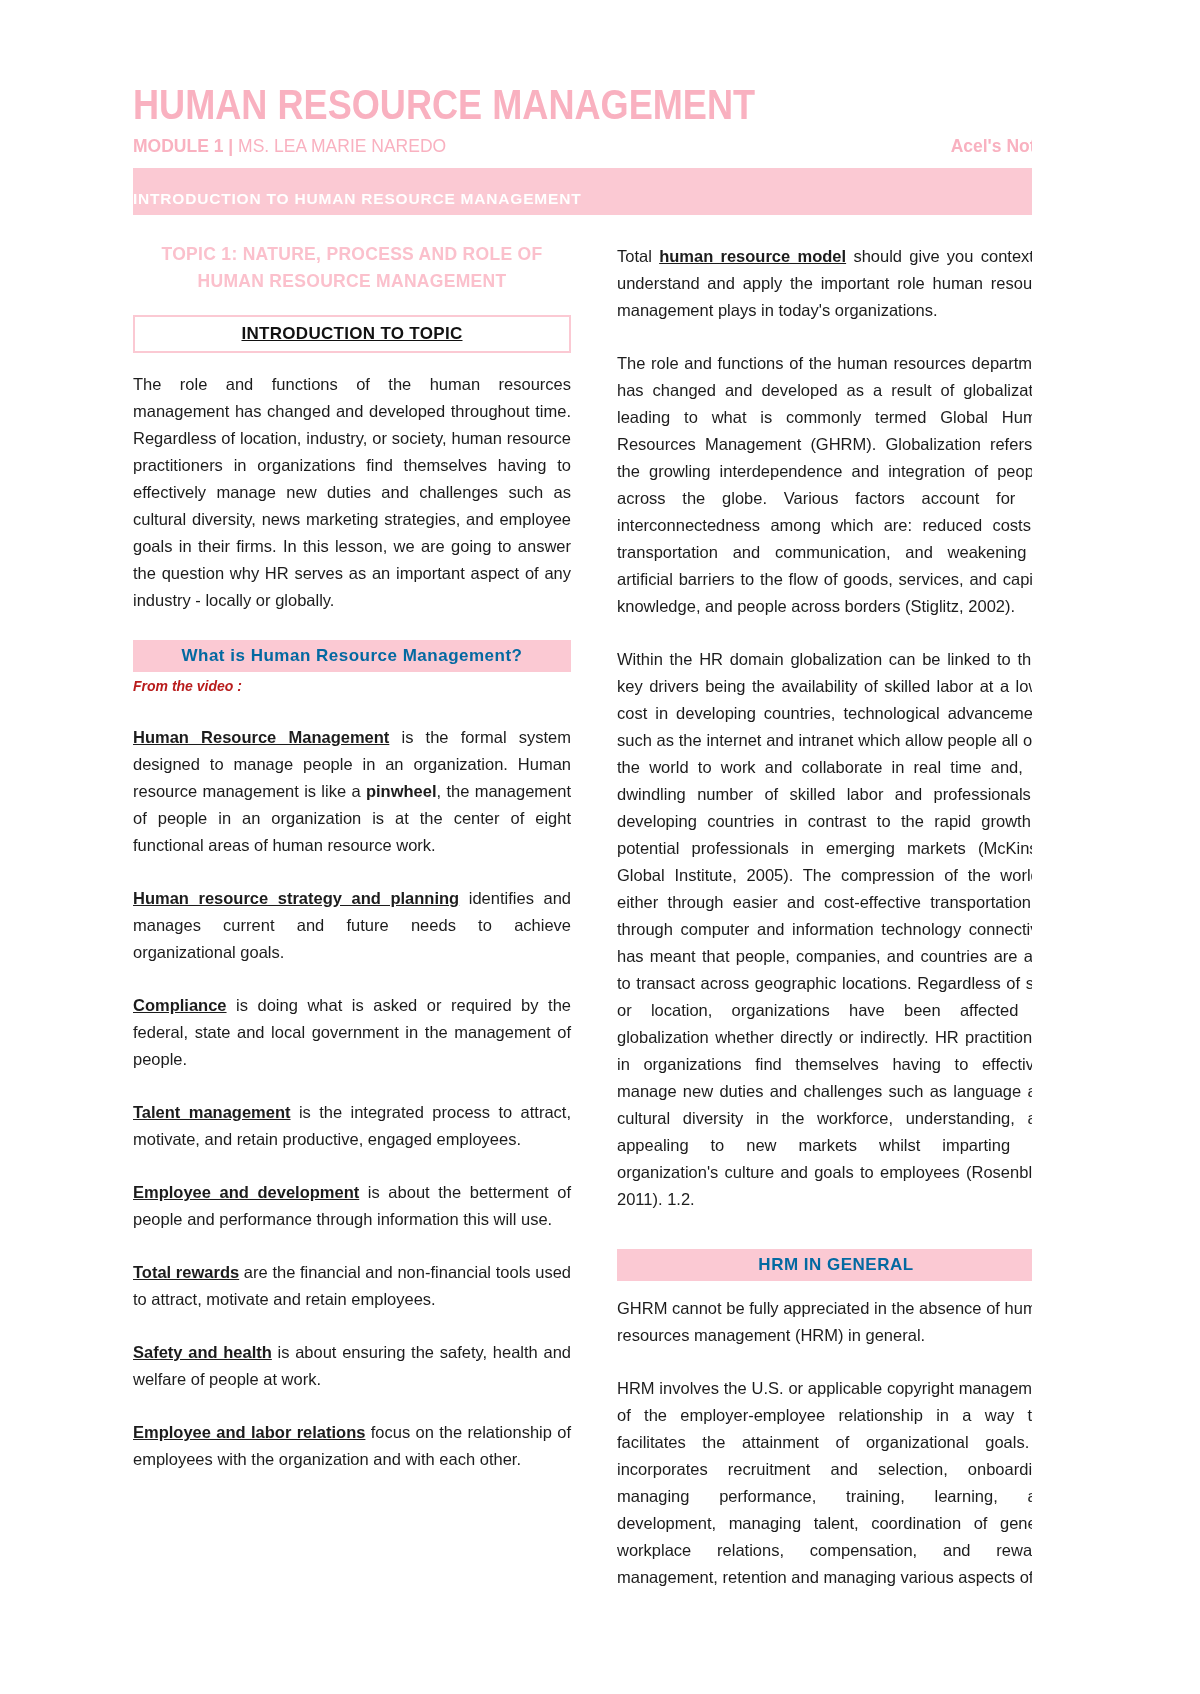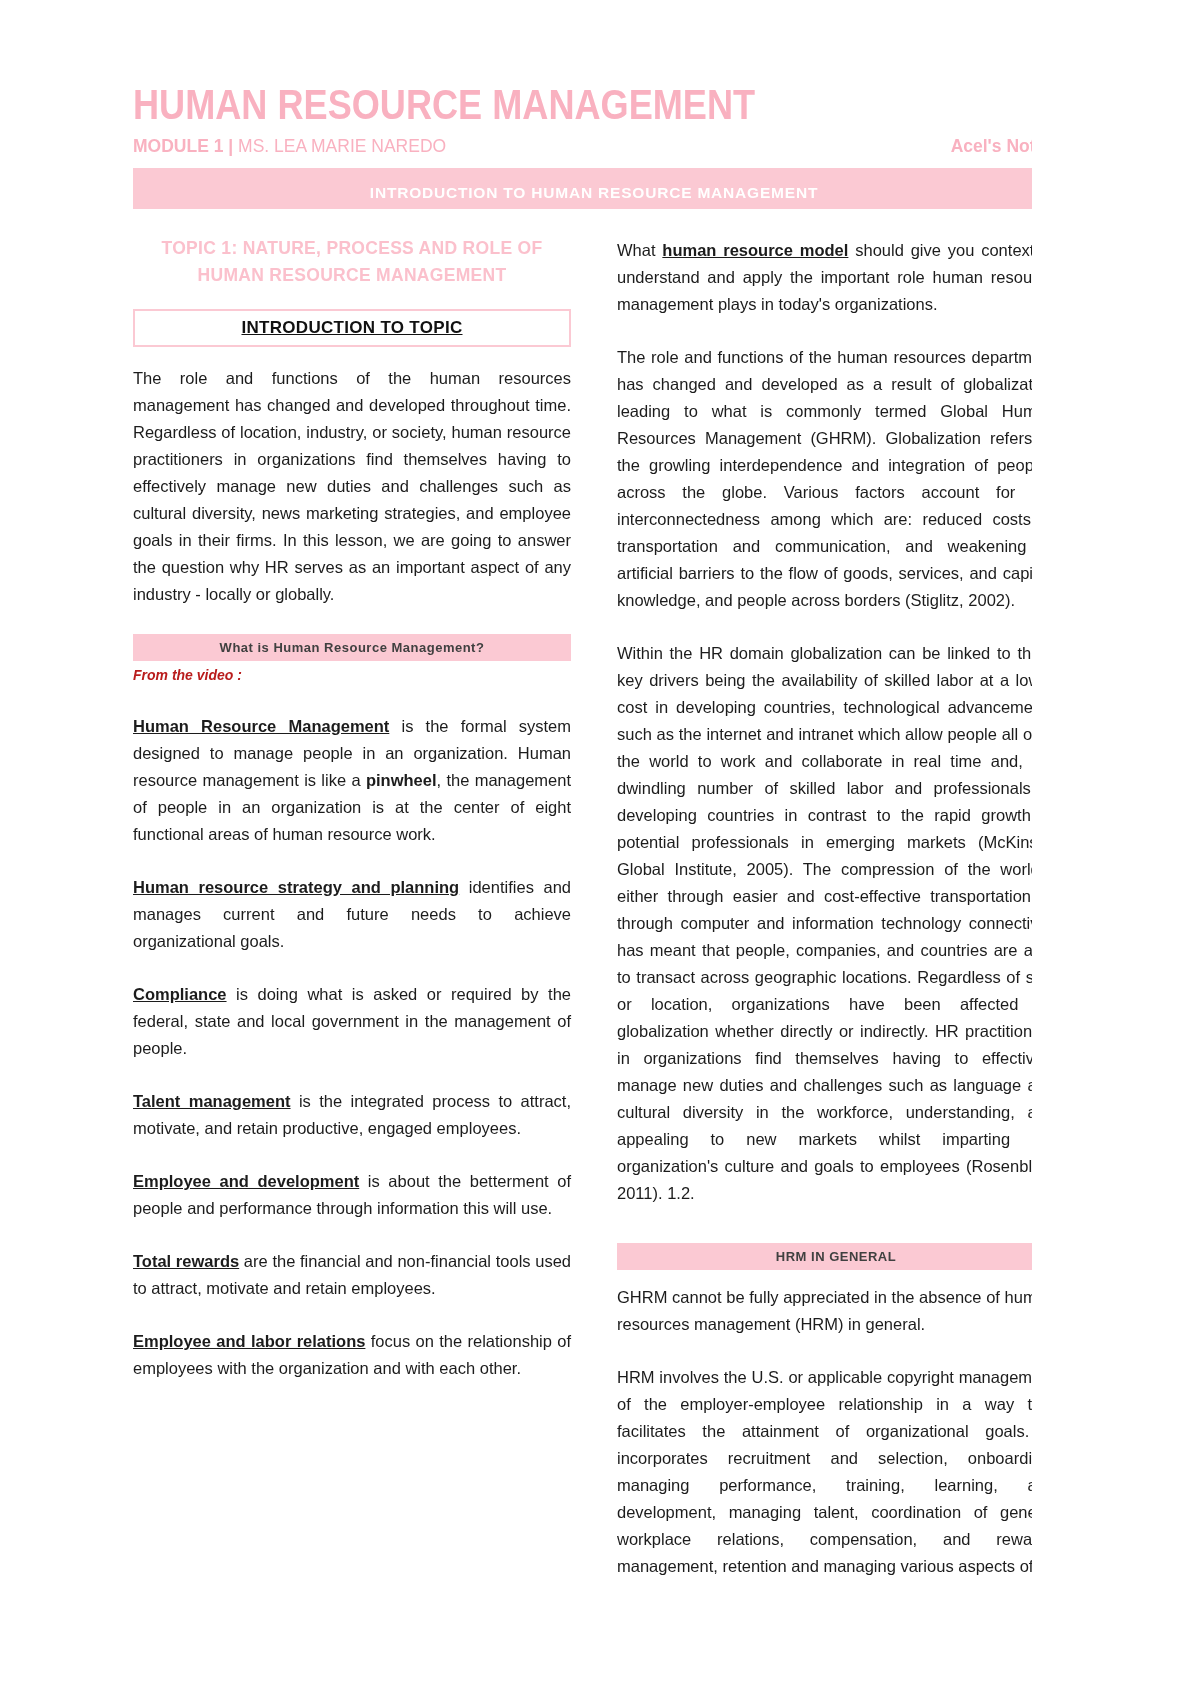"INTRODUCTION TO HUMAN RESOURCE" .intro-banner { padding: 16px 0 7px 0 -> 22px 0 7px 0; text-align: center -> left }
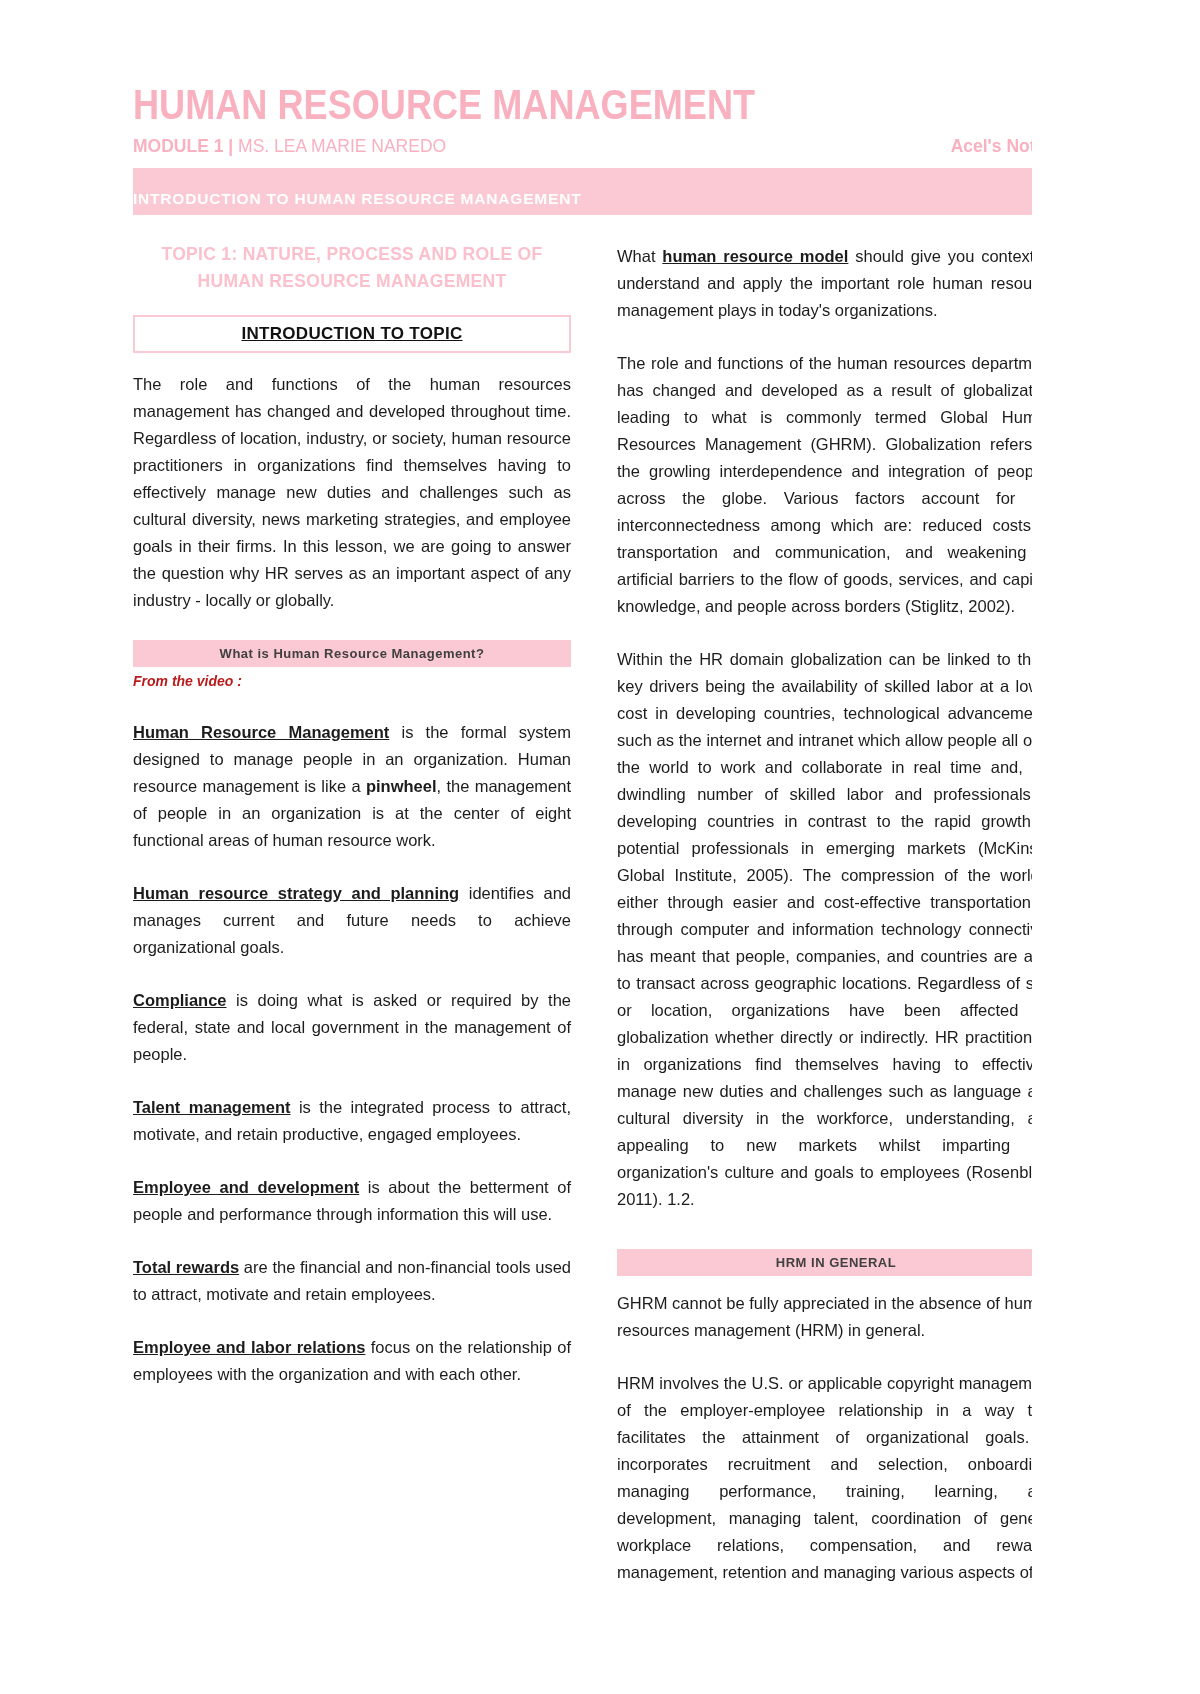"What" span { text: What -> Total }
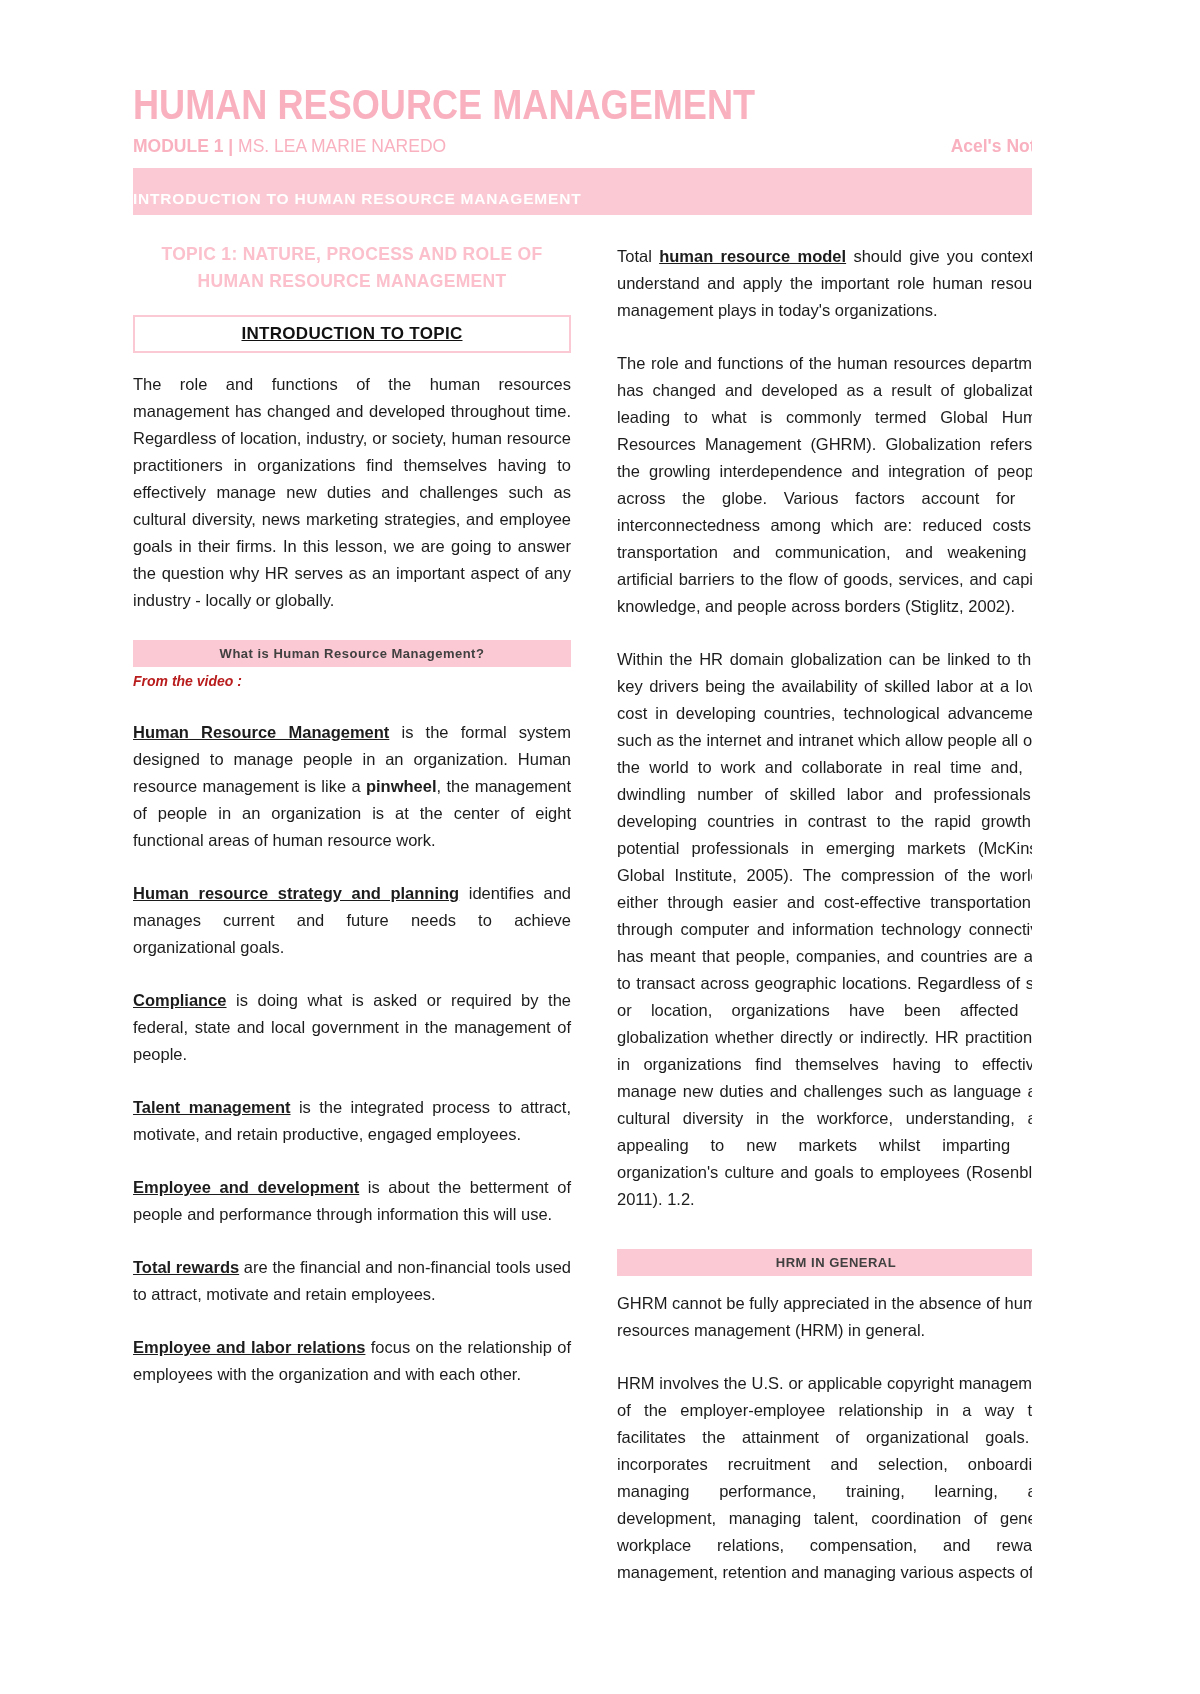"What is Human Resource Management?" .pink-banner { color: #404040 -> #0369a1; font-size: 13px -> 17px }
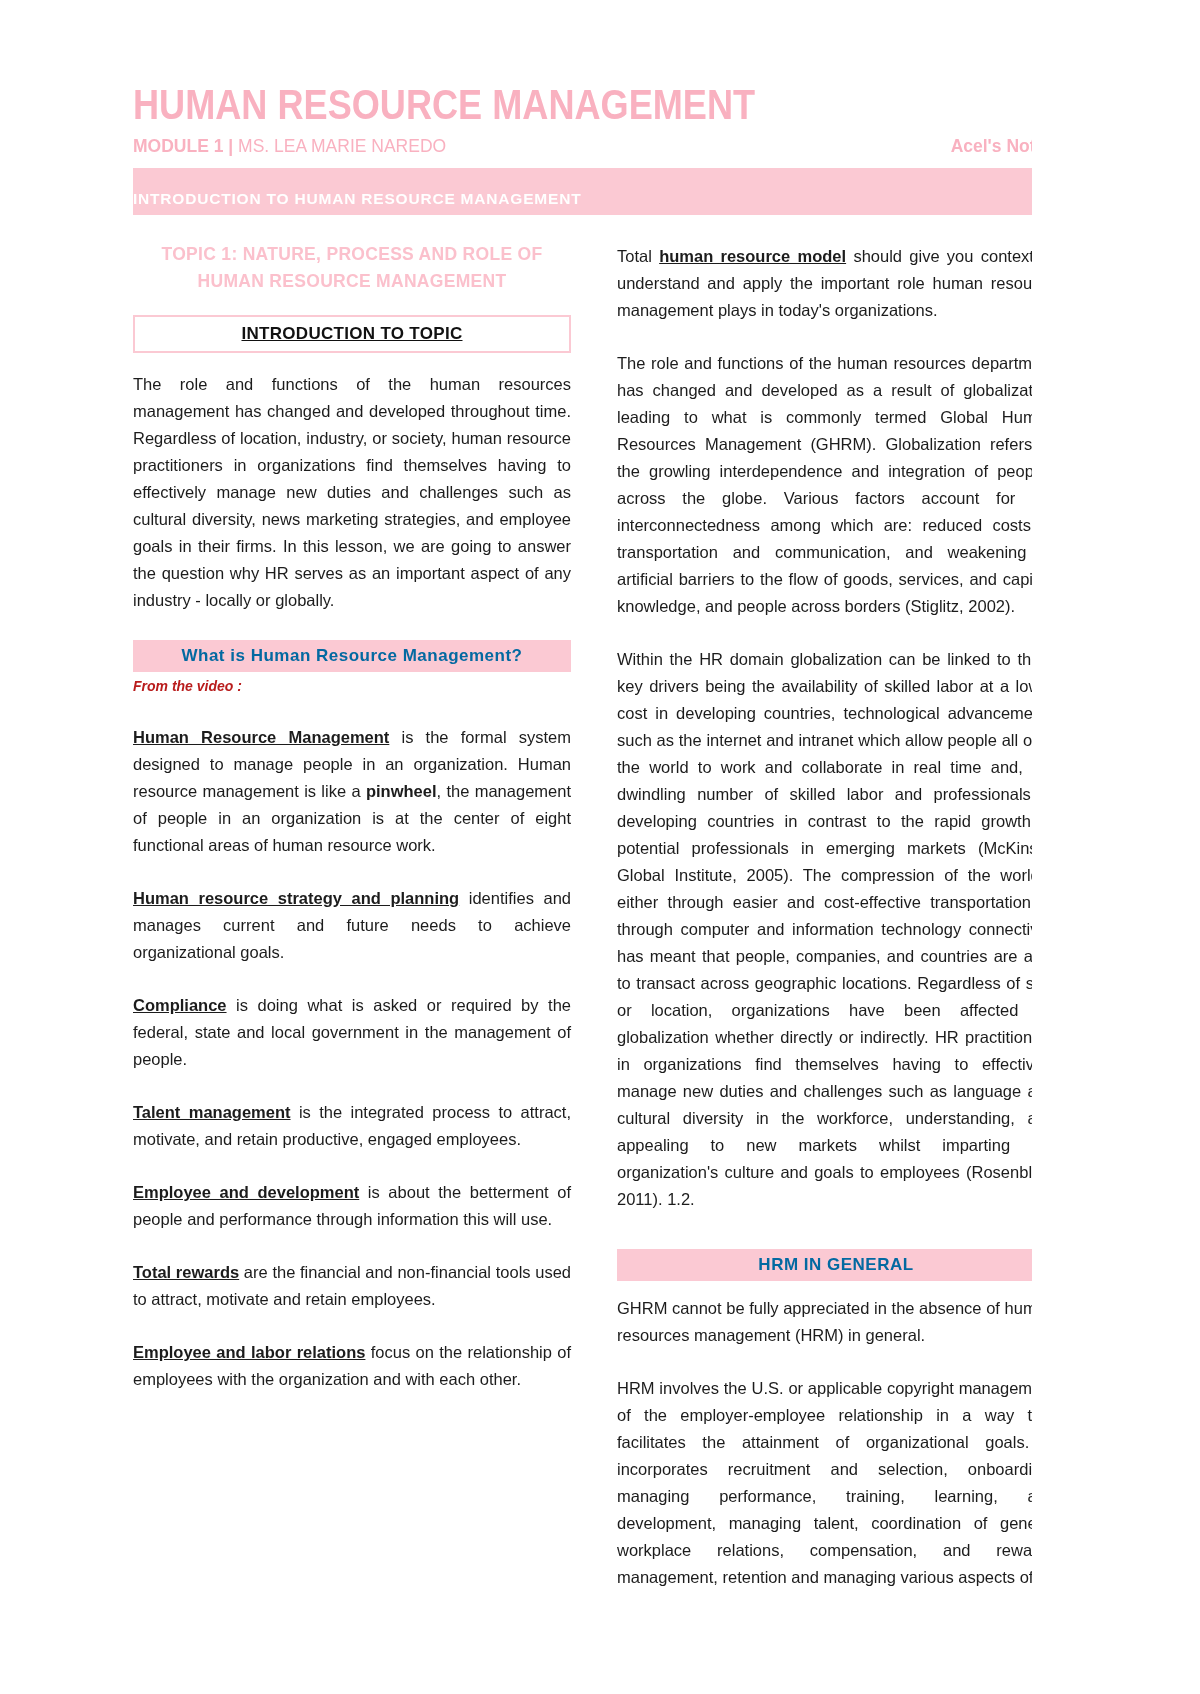"Safety and health is about" p.para { html: none -> <p> <span>Safety and health</span><span> is about ensuring the safety, health and welfare of people at work.</span> </p> }
